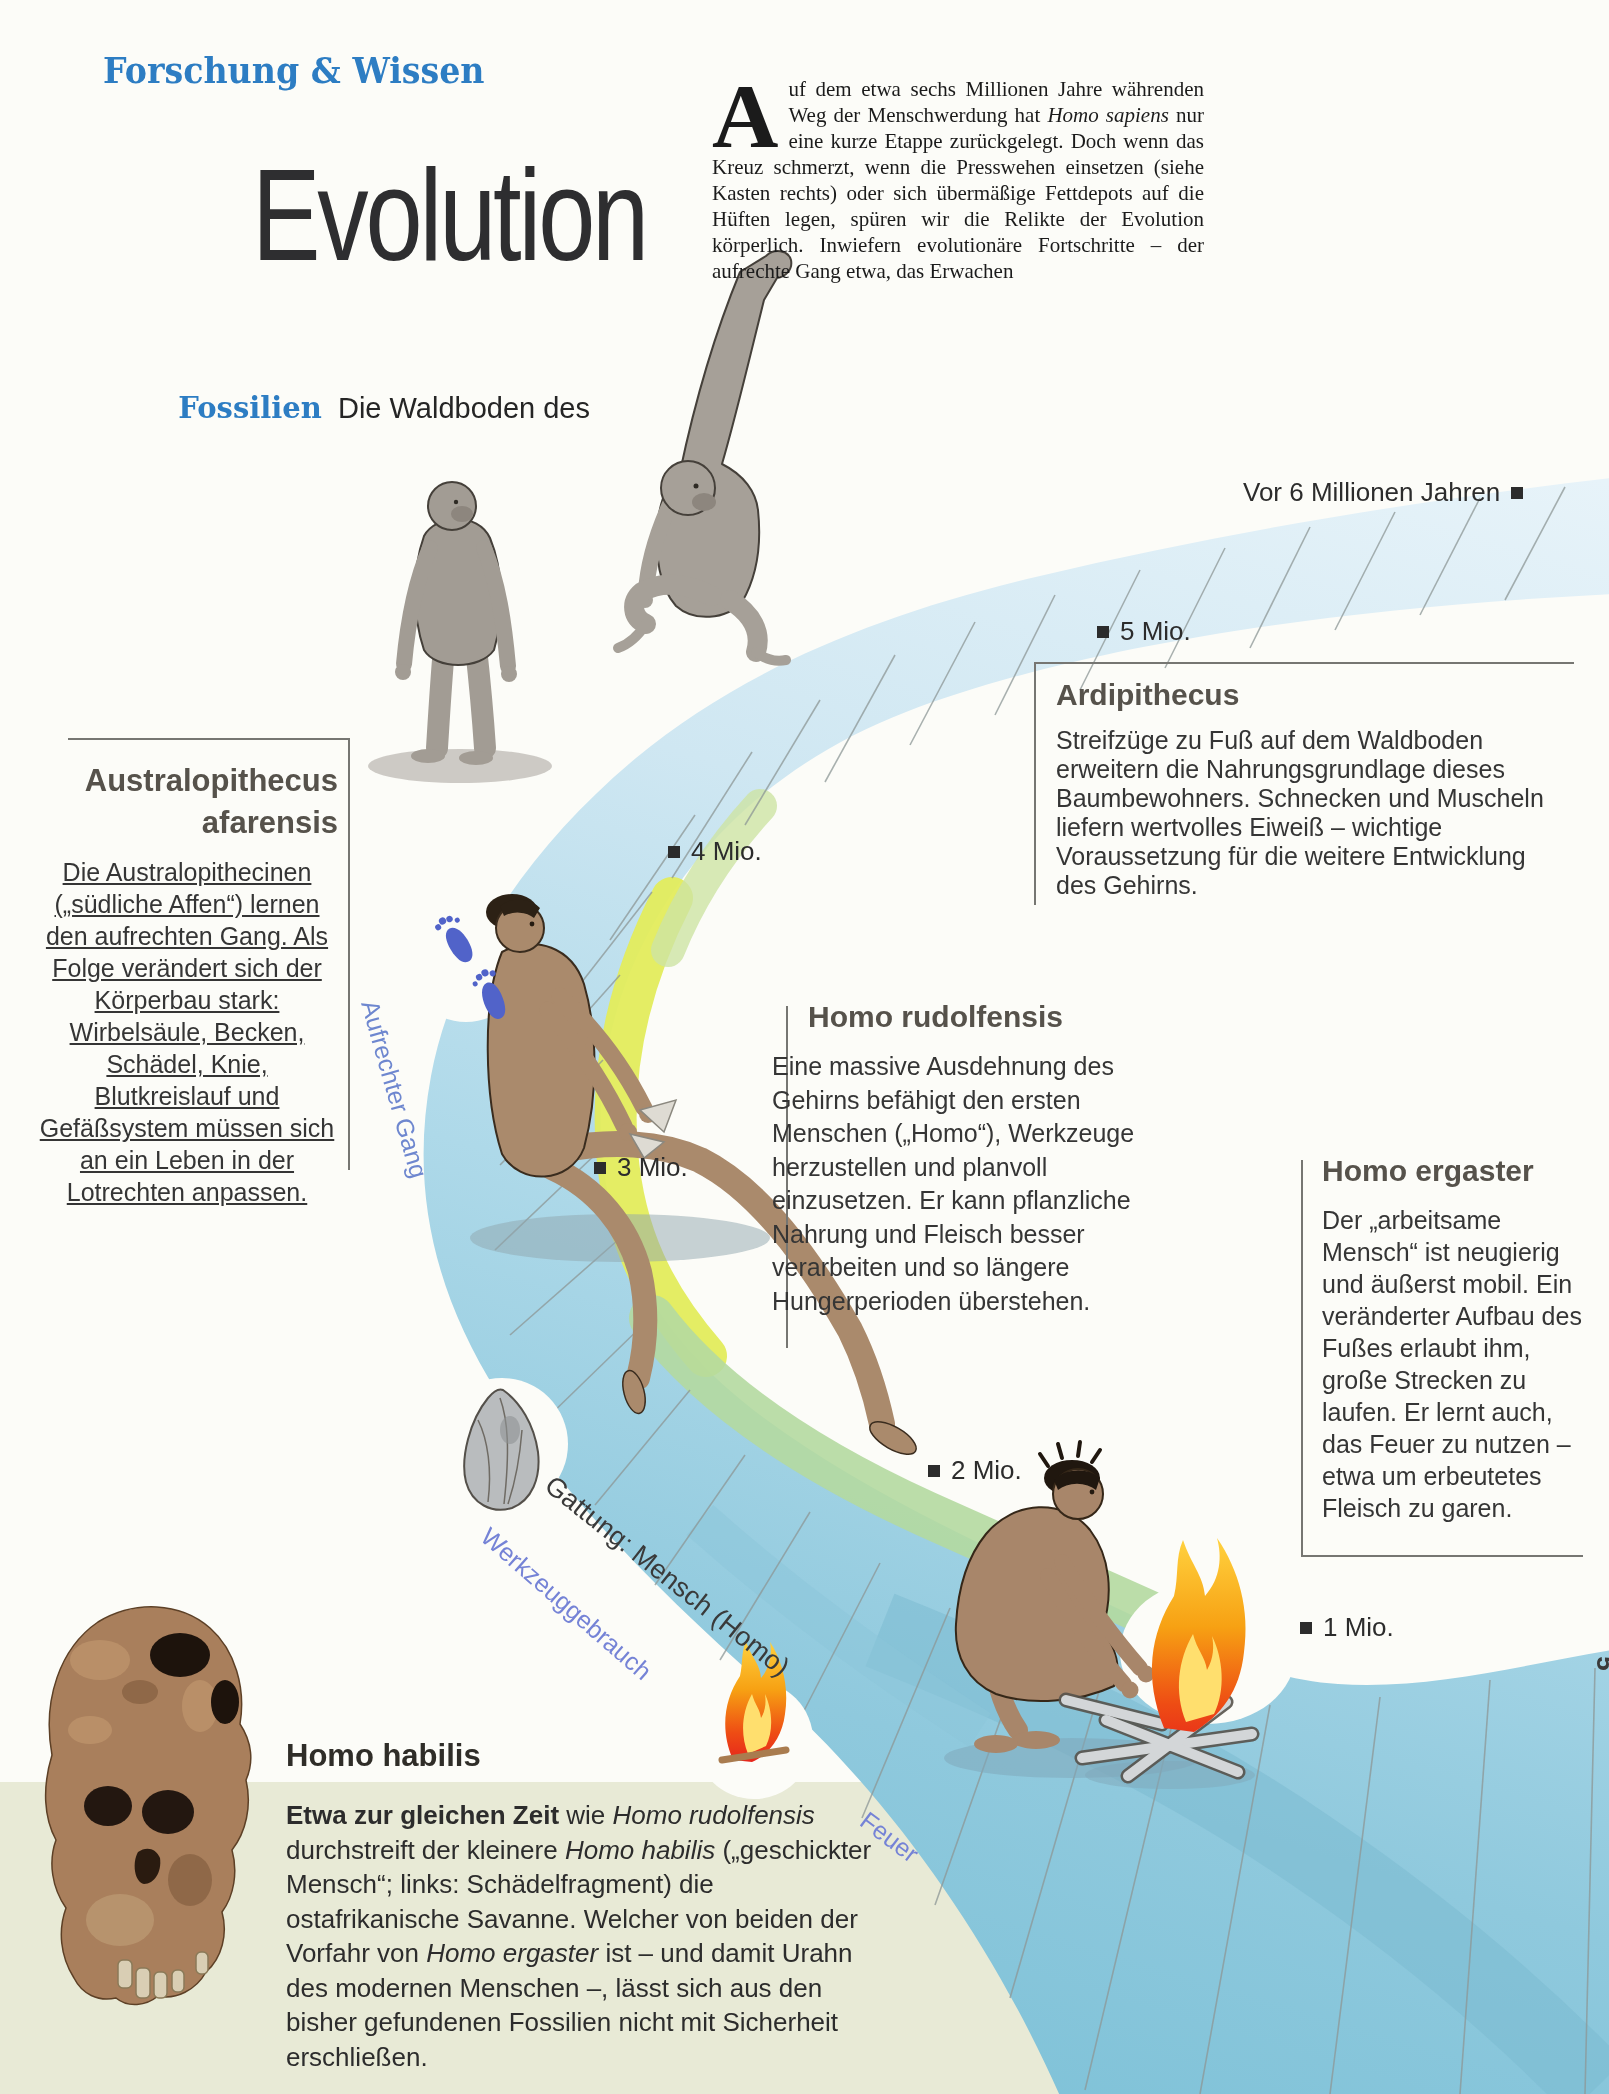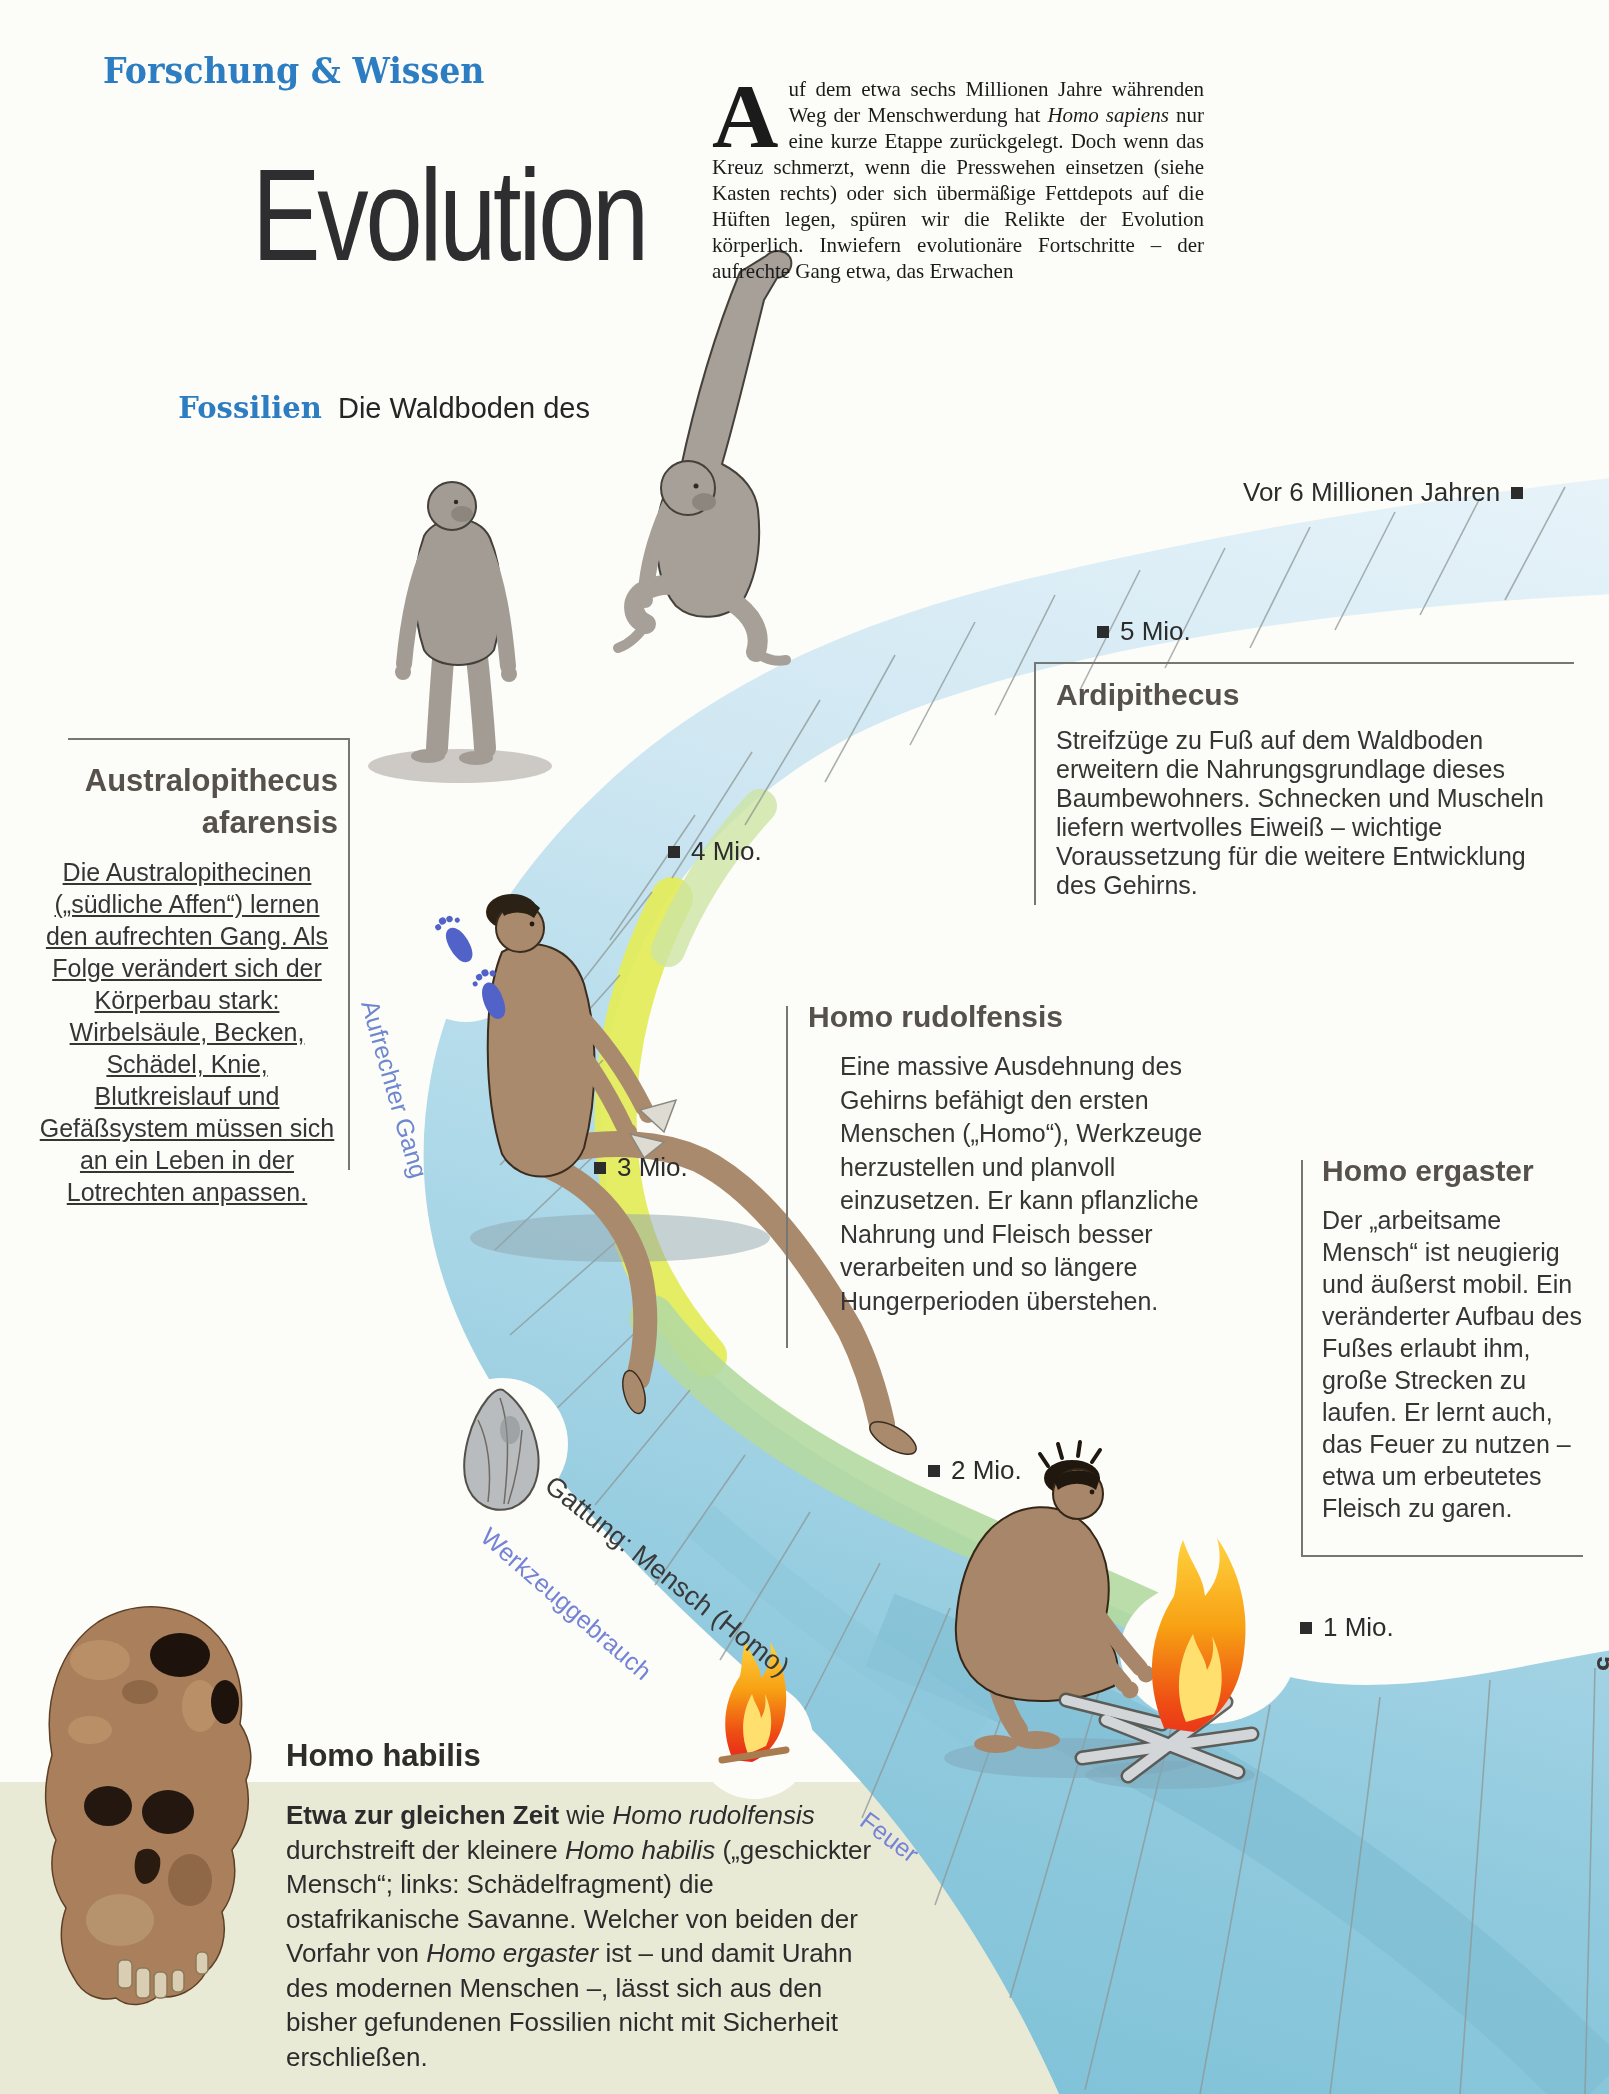"Eine massive Ausdehnung des Gehirns" div.abs { left: 840px -> 772px }
